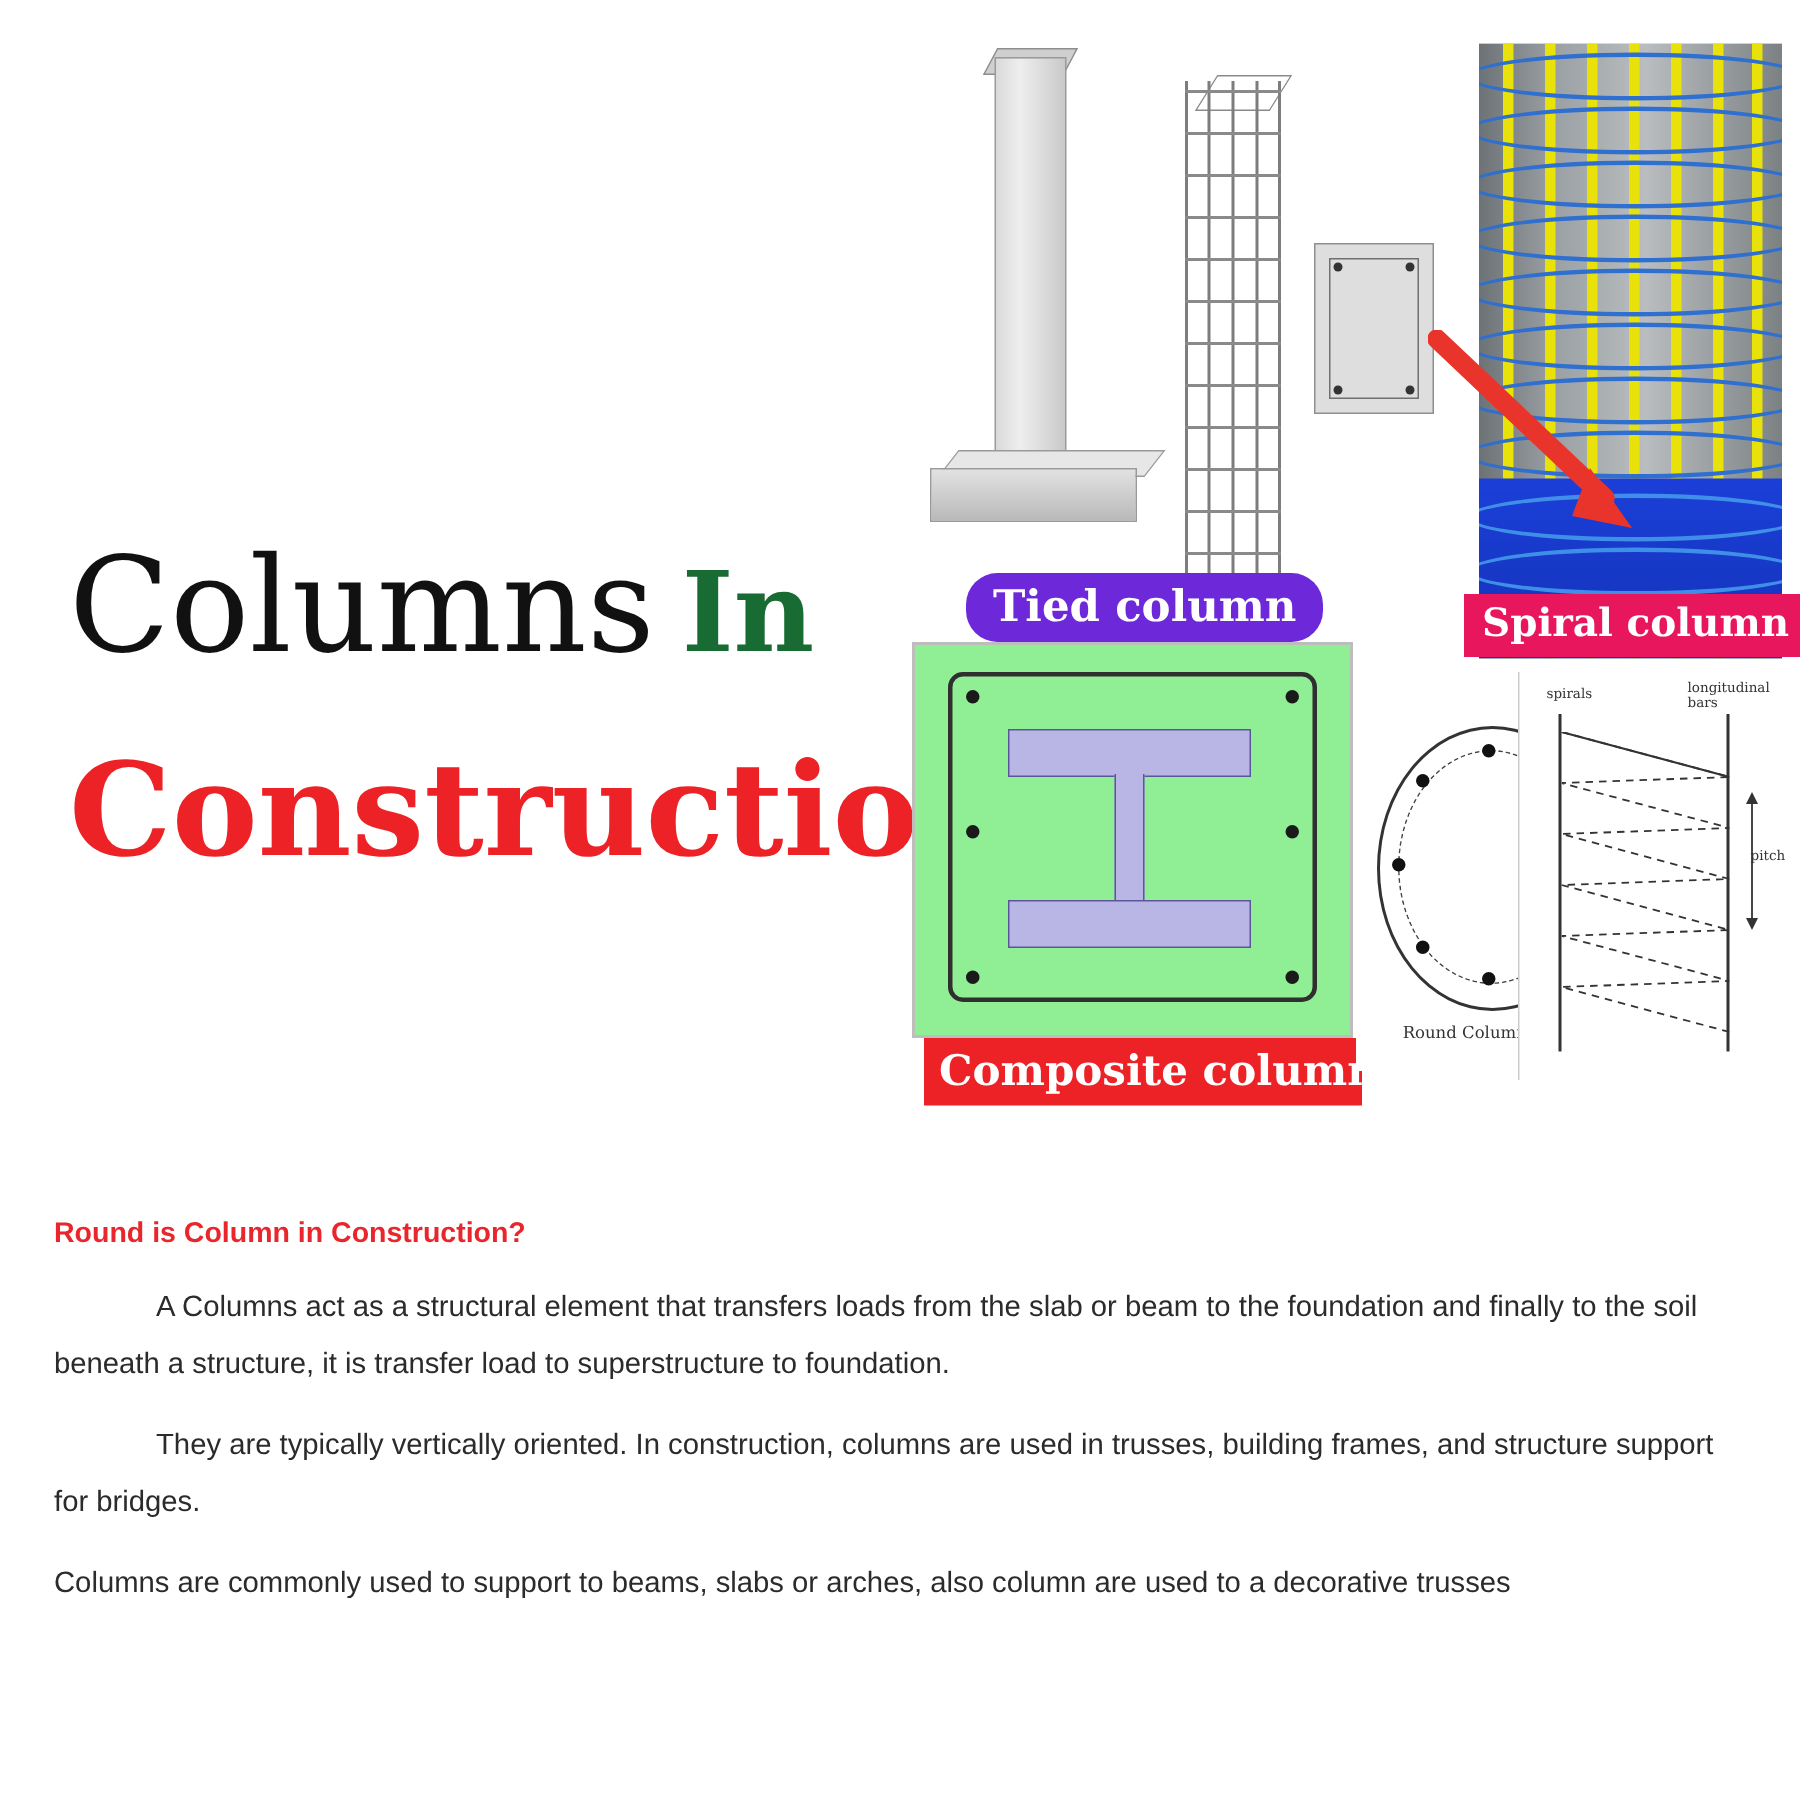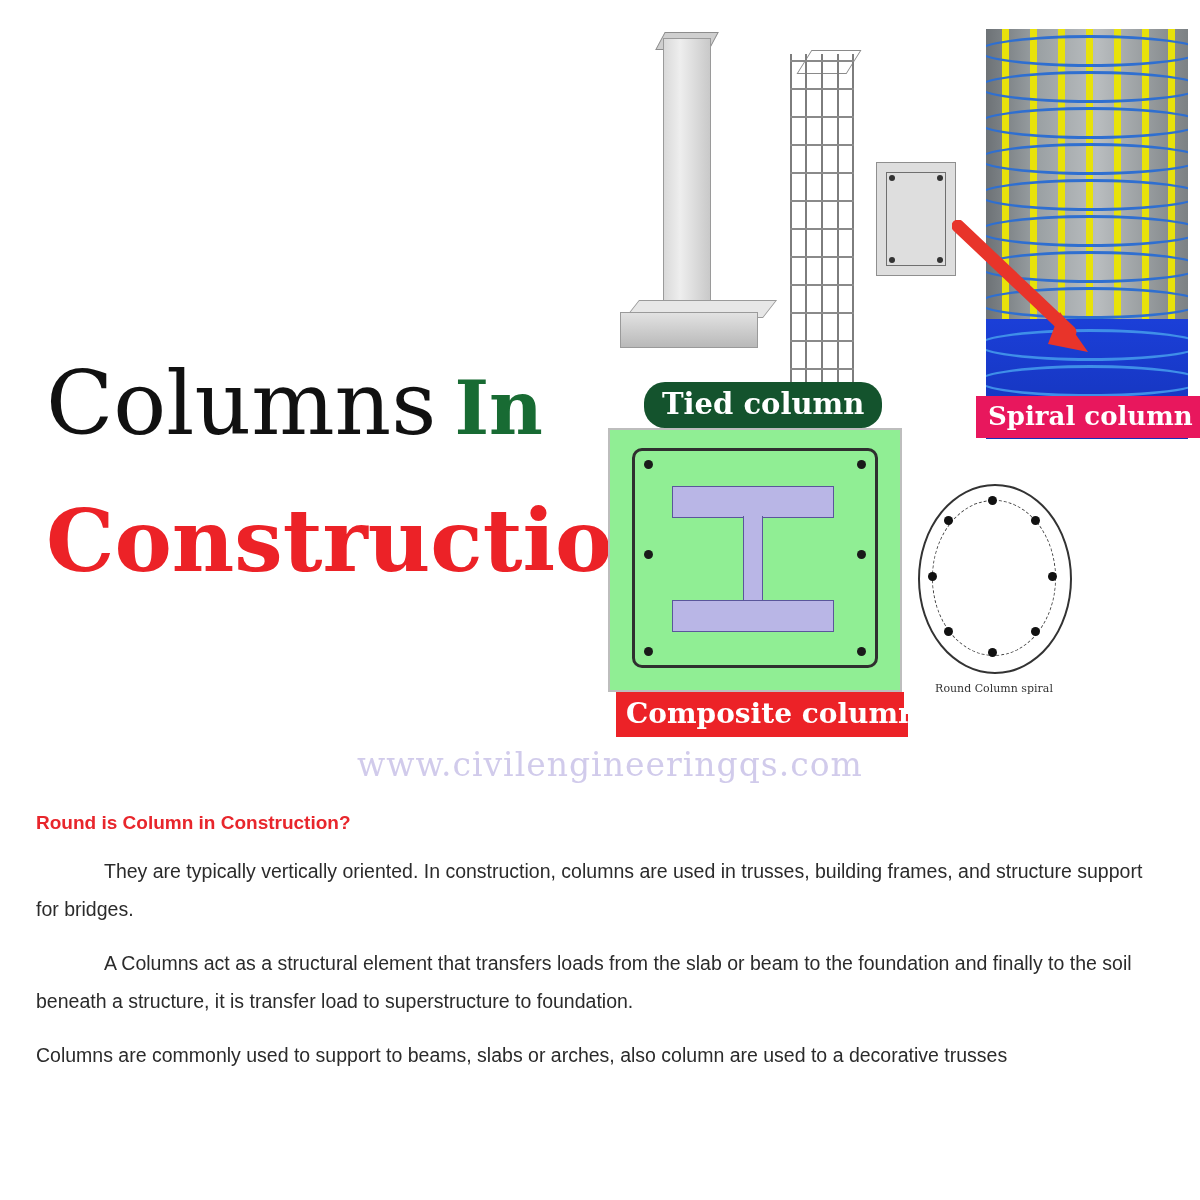"Tied column" .label-tied { background: #14532d -> #6d28d9 }
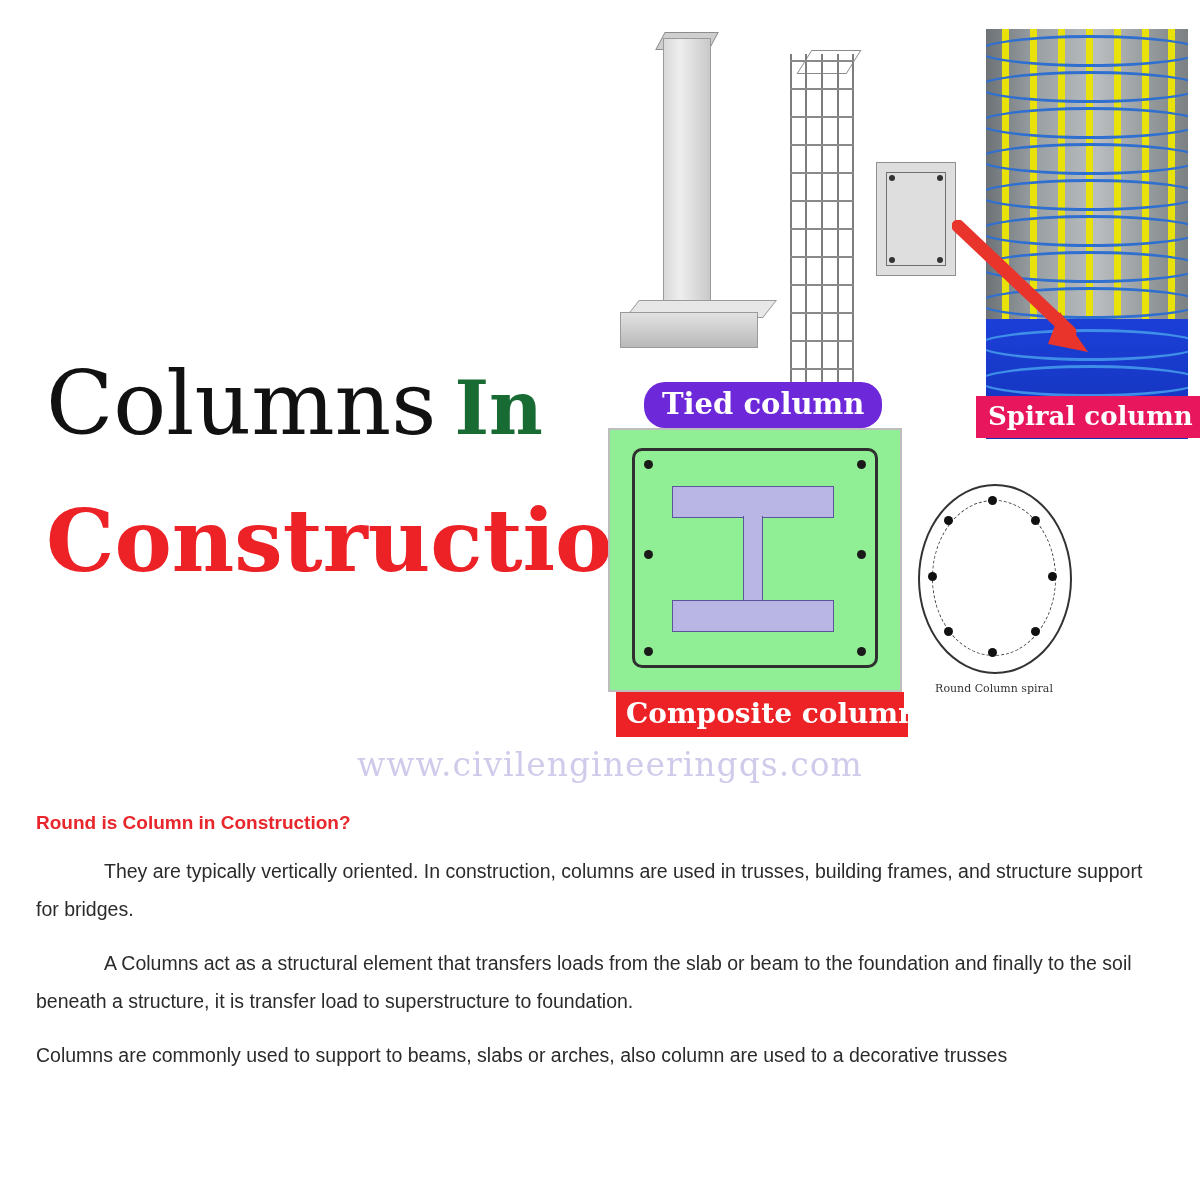"spirals" div.panel-pitch { html: none -> <div> <div></div> <div></div> <svg> <polyline></polyline> <polyline></polyline> </svg> <div>spirals</div> <div>longitudinal bars</div> <div>pitch</div> <svg> <line></line> <polygon></polygon> <polygon></polygon> </svg> </div> }
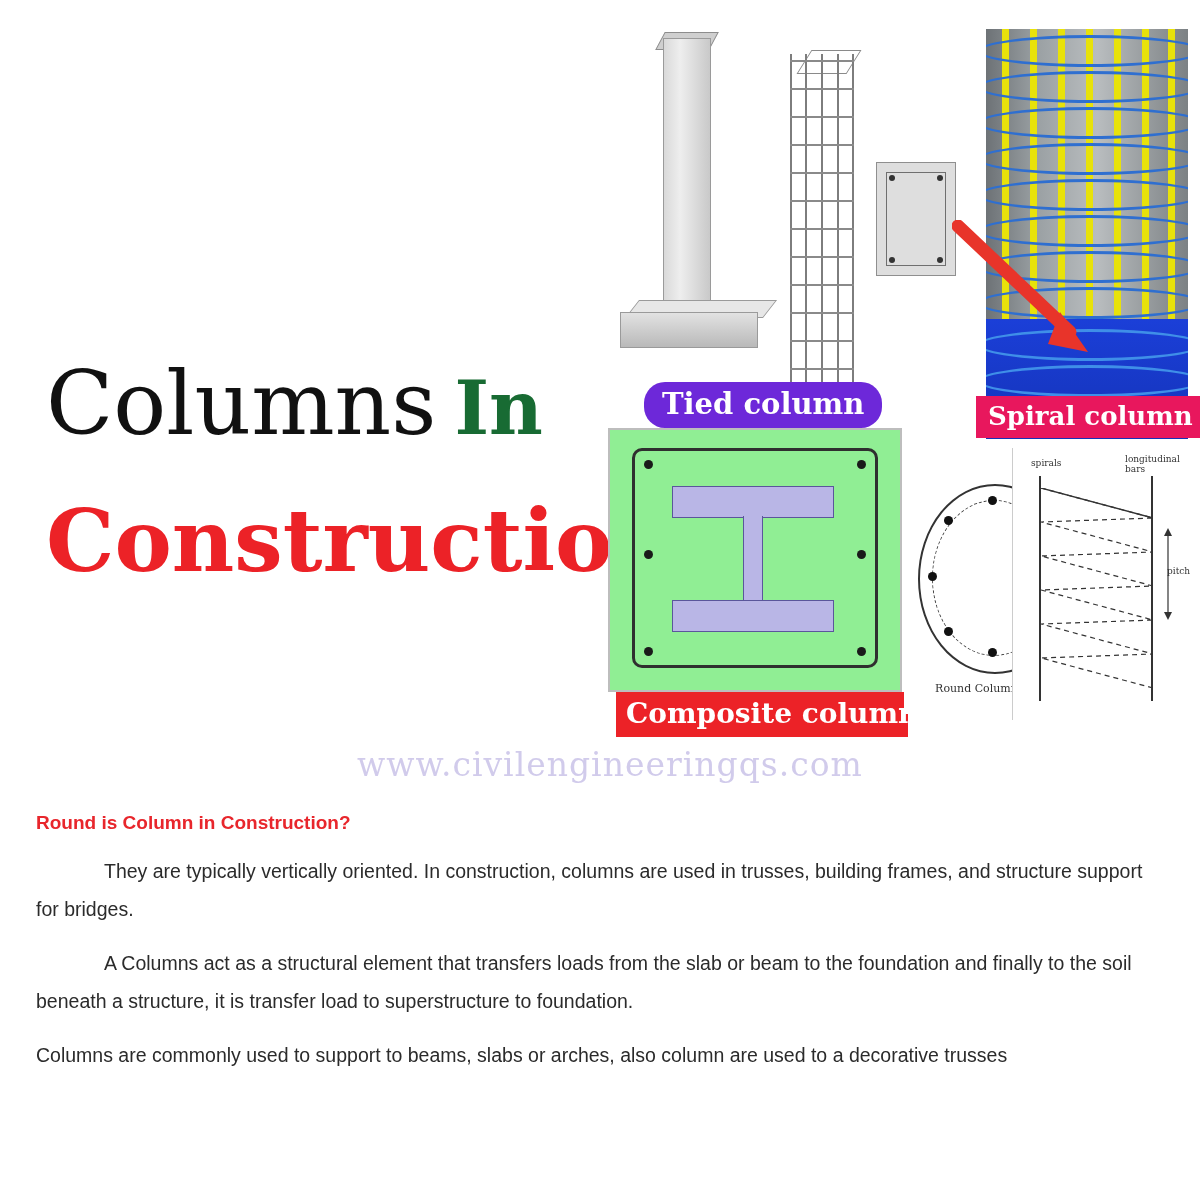"www.civilengineeringqs.com" div.watermark { html: <div>www.civilengineeringqs.com</div> -> none }
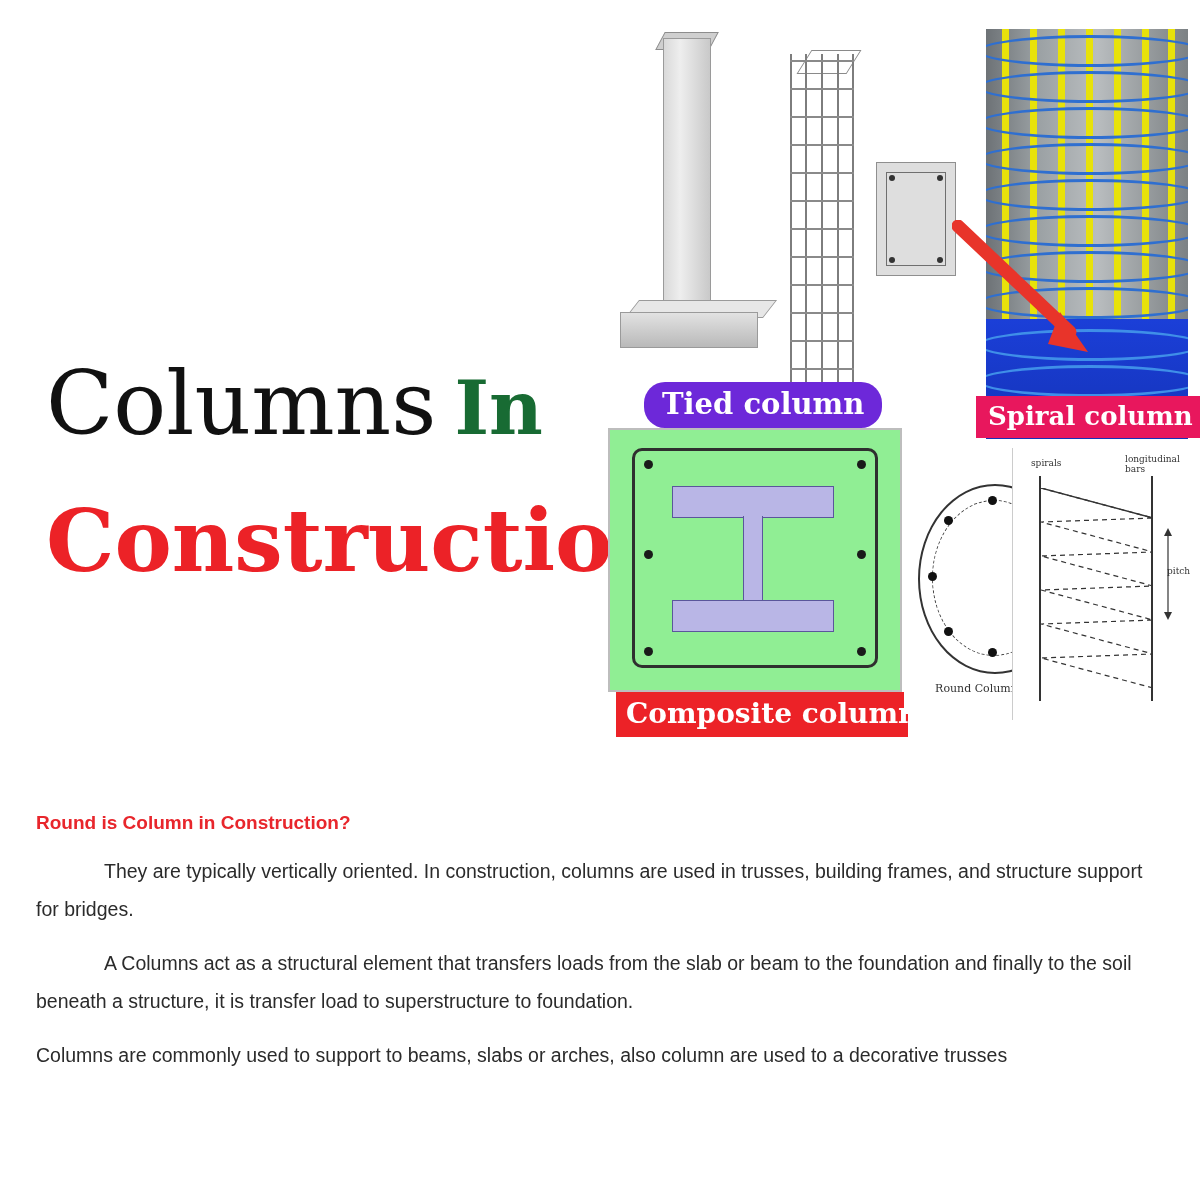"They are typically vertically oriented." p.indent { order: before "A Columns act as a" -> after "A Columns act as a" }
